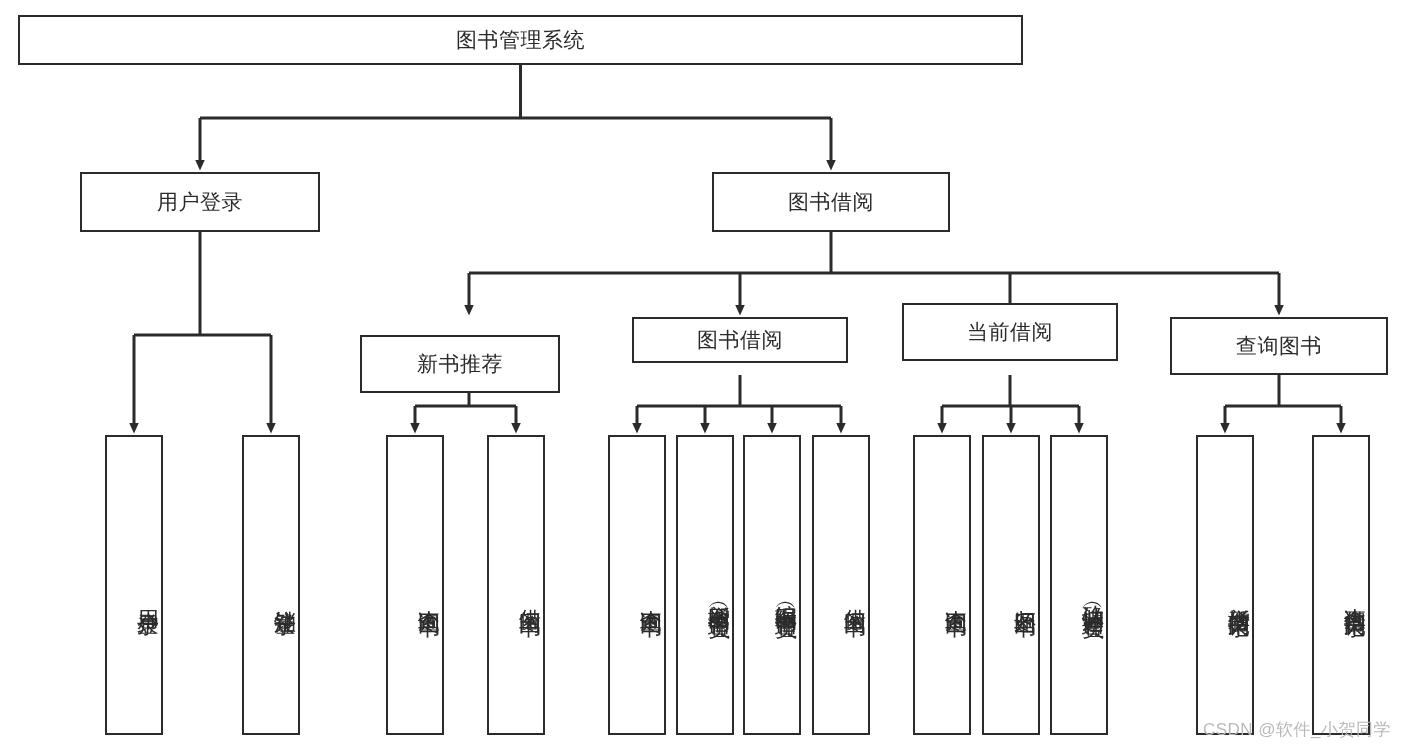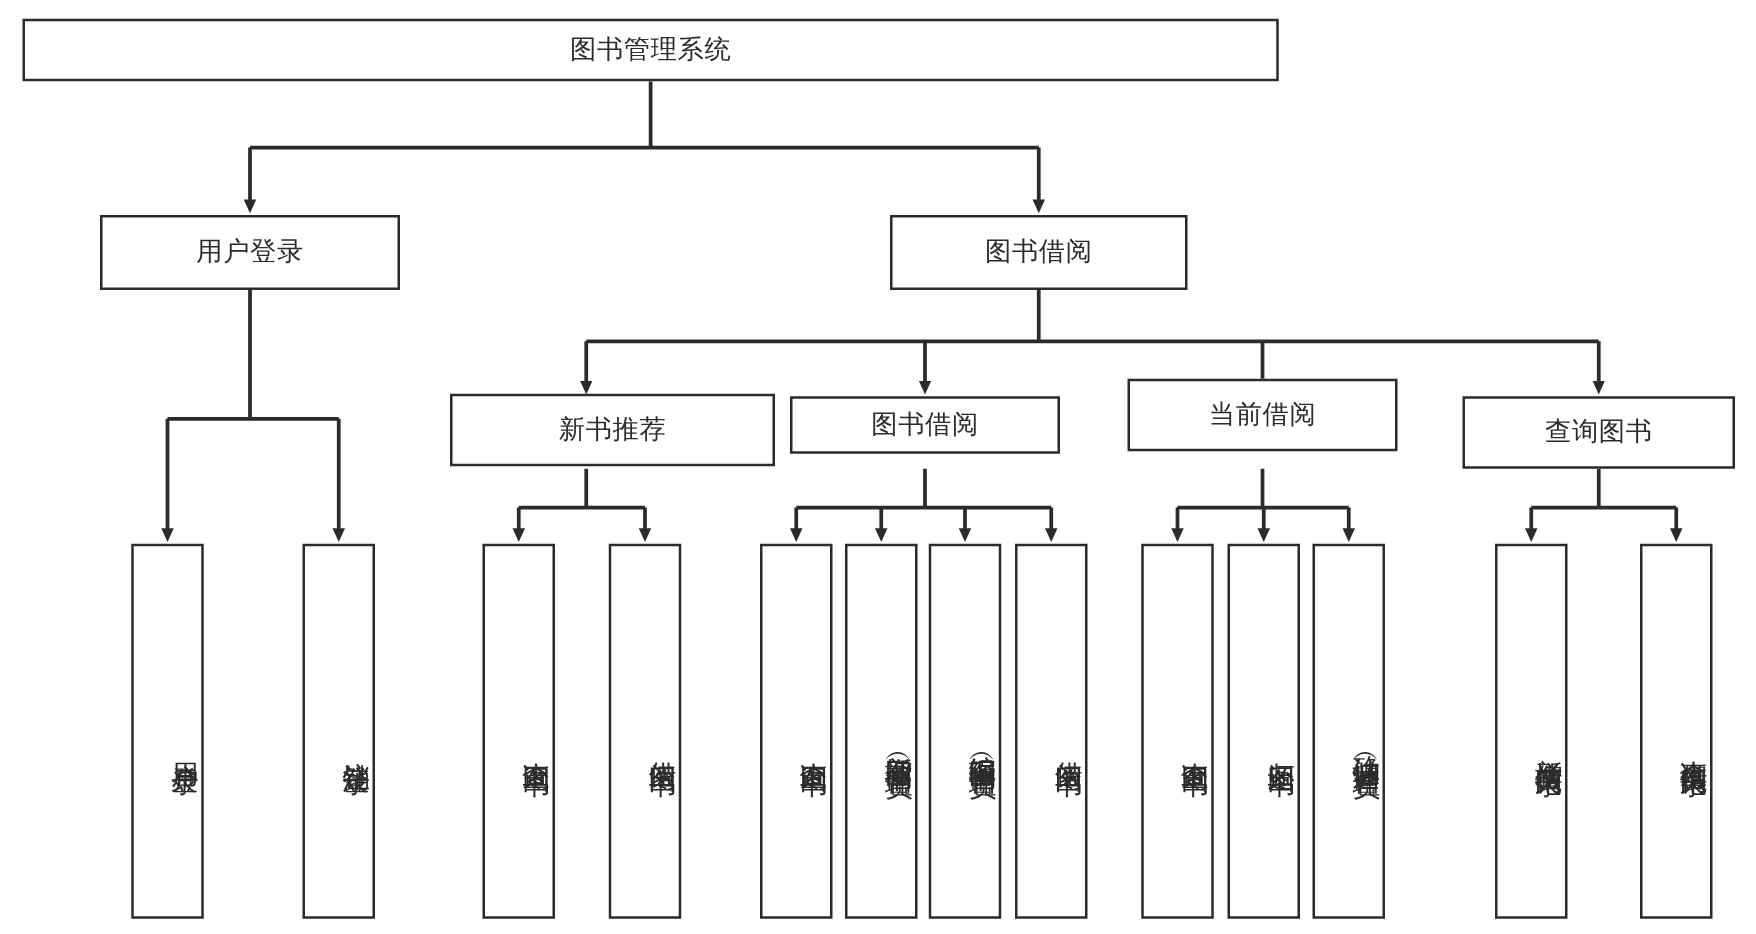"新书推荐" div.node { top: 315px -> 335px; width: 260px -> 200px }
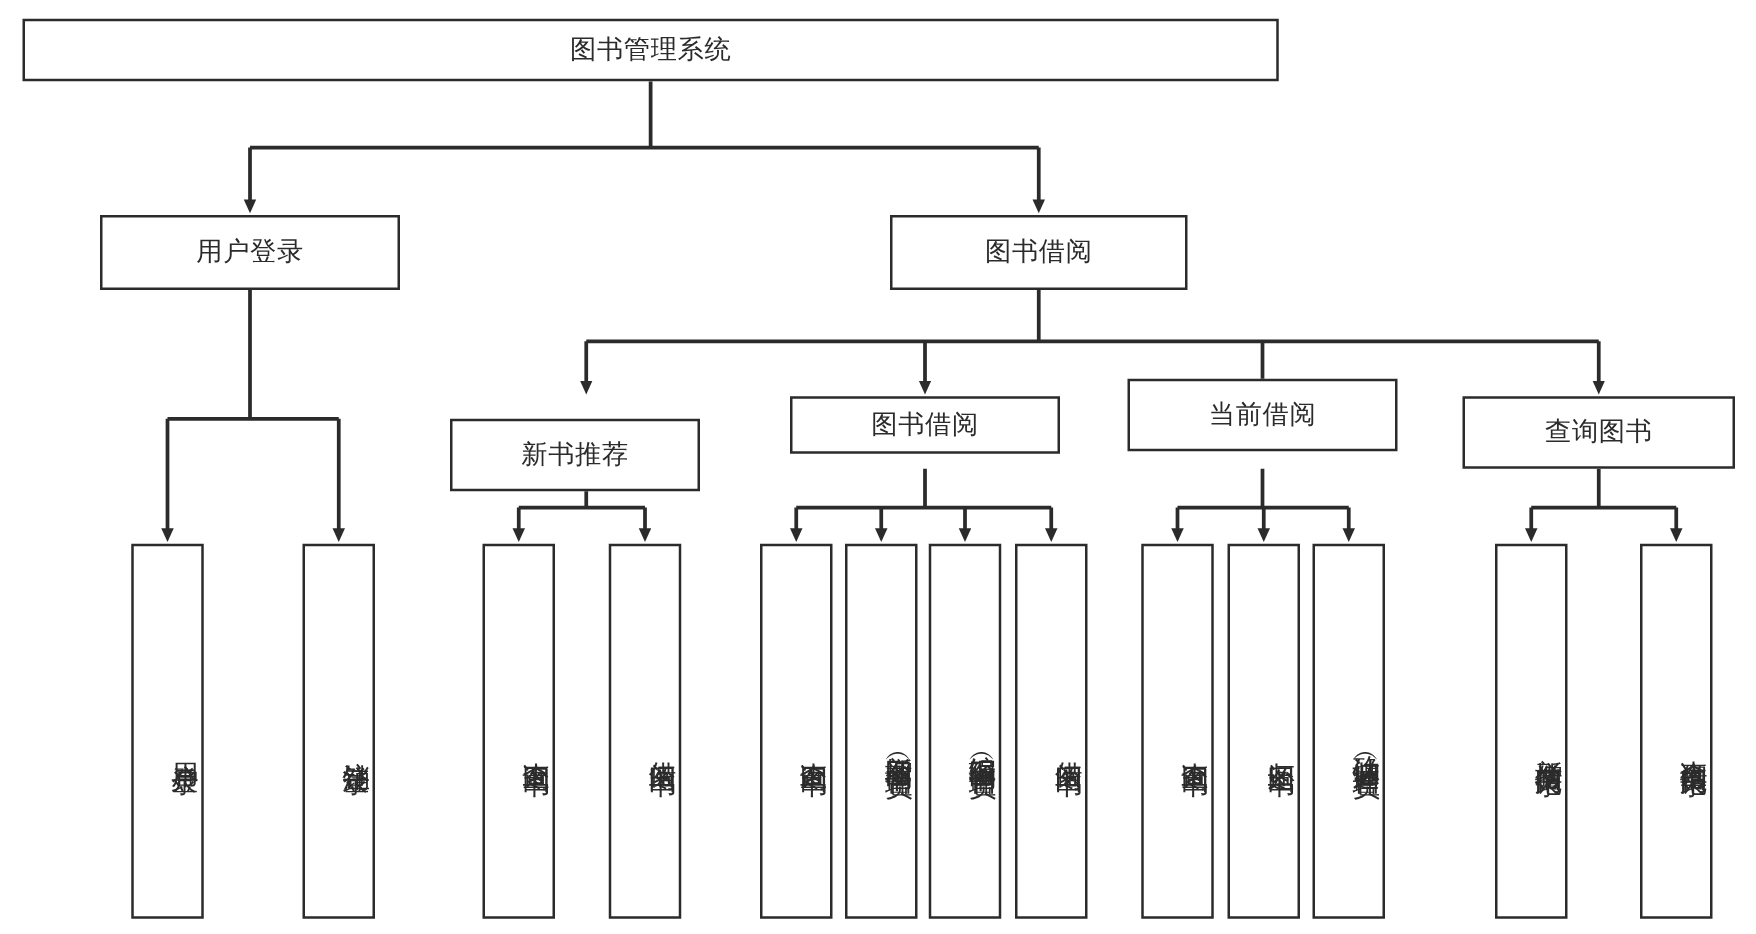"CSDN @软件_小贺同学" div { html: none -> <div>CSDN @软件_小贺同学</div> }
